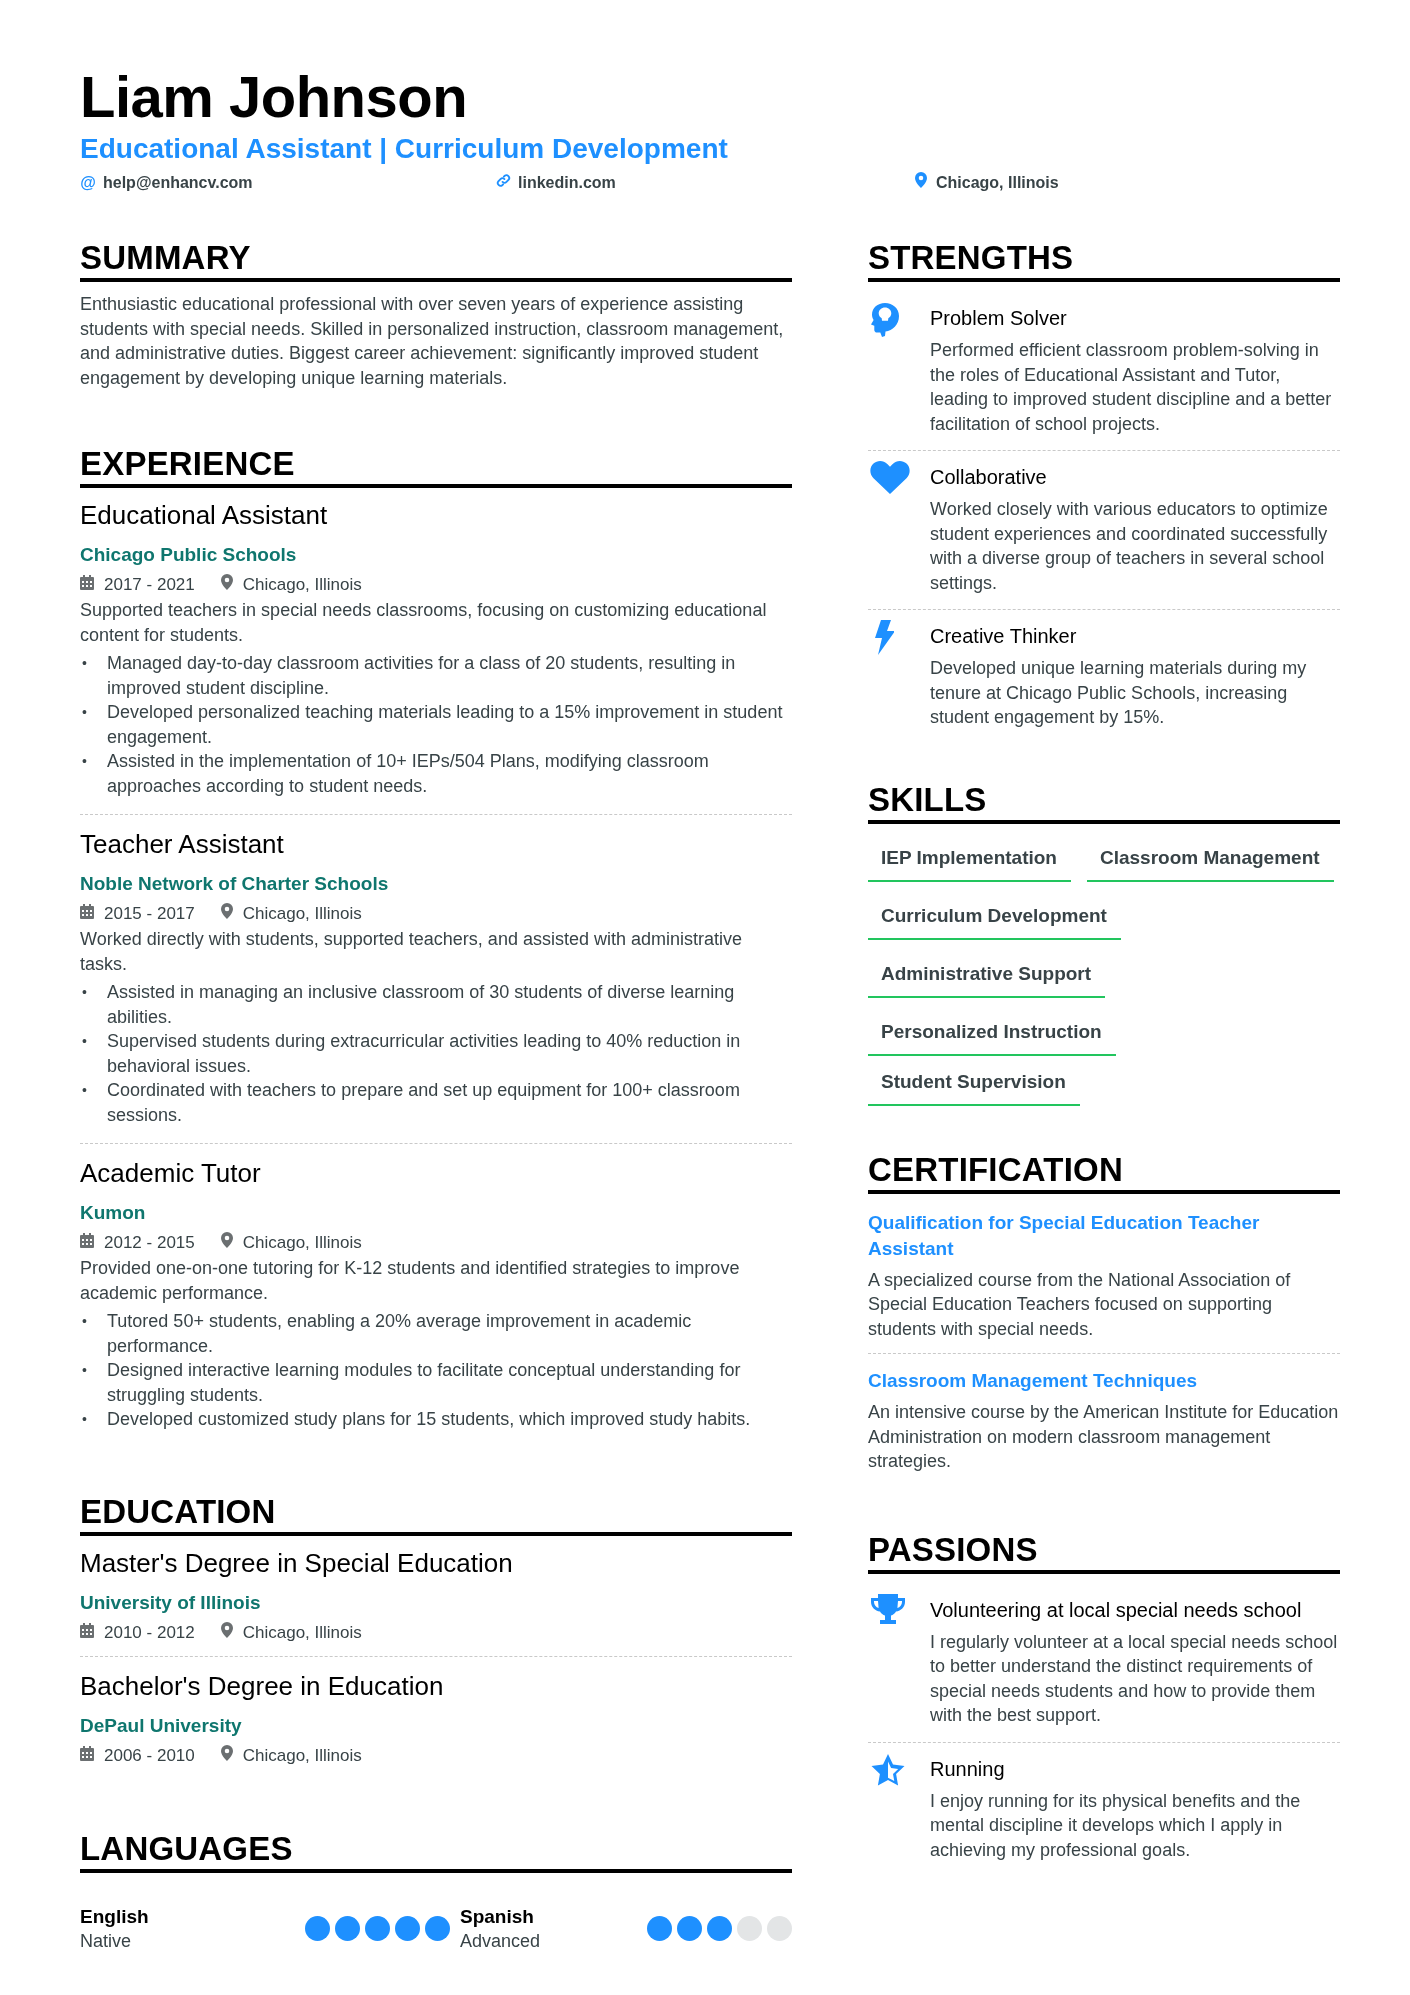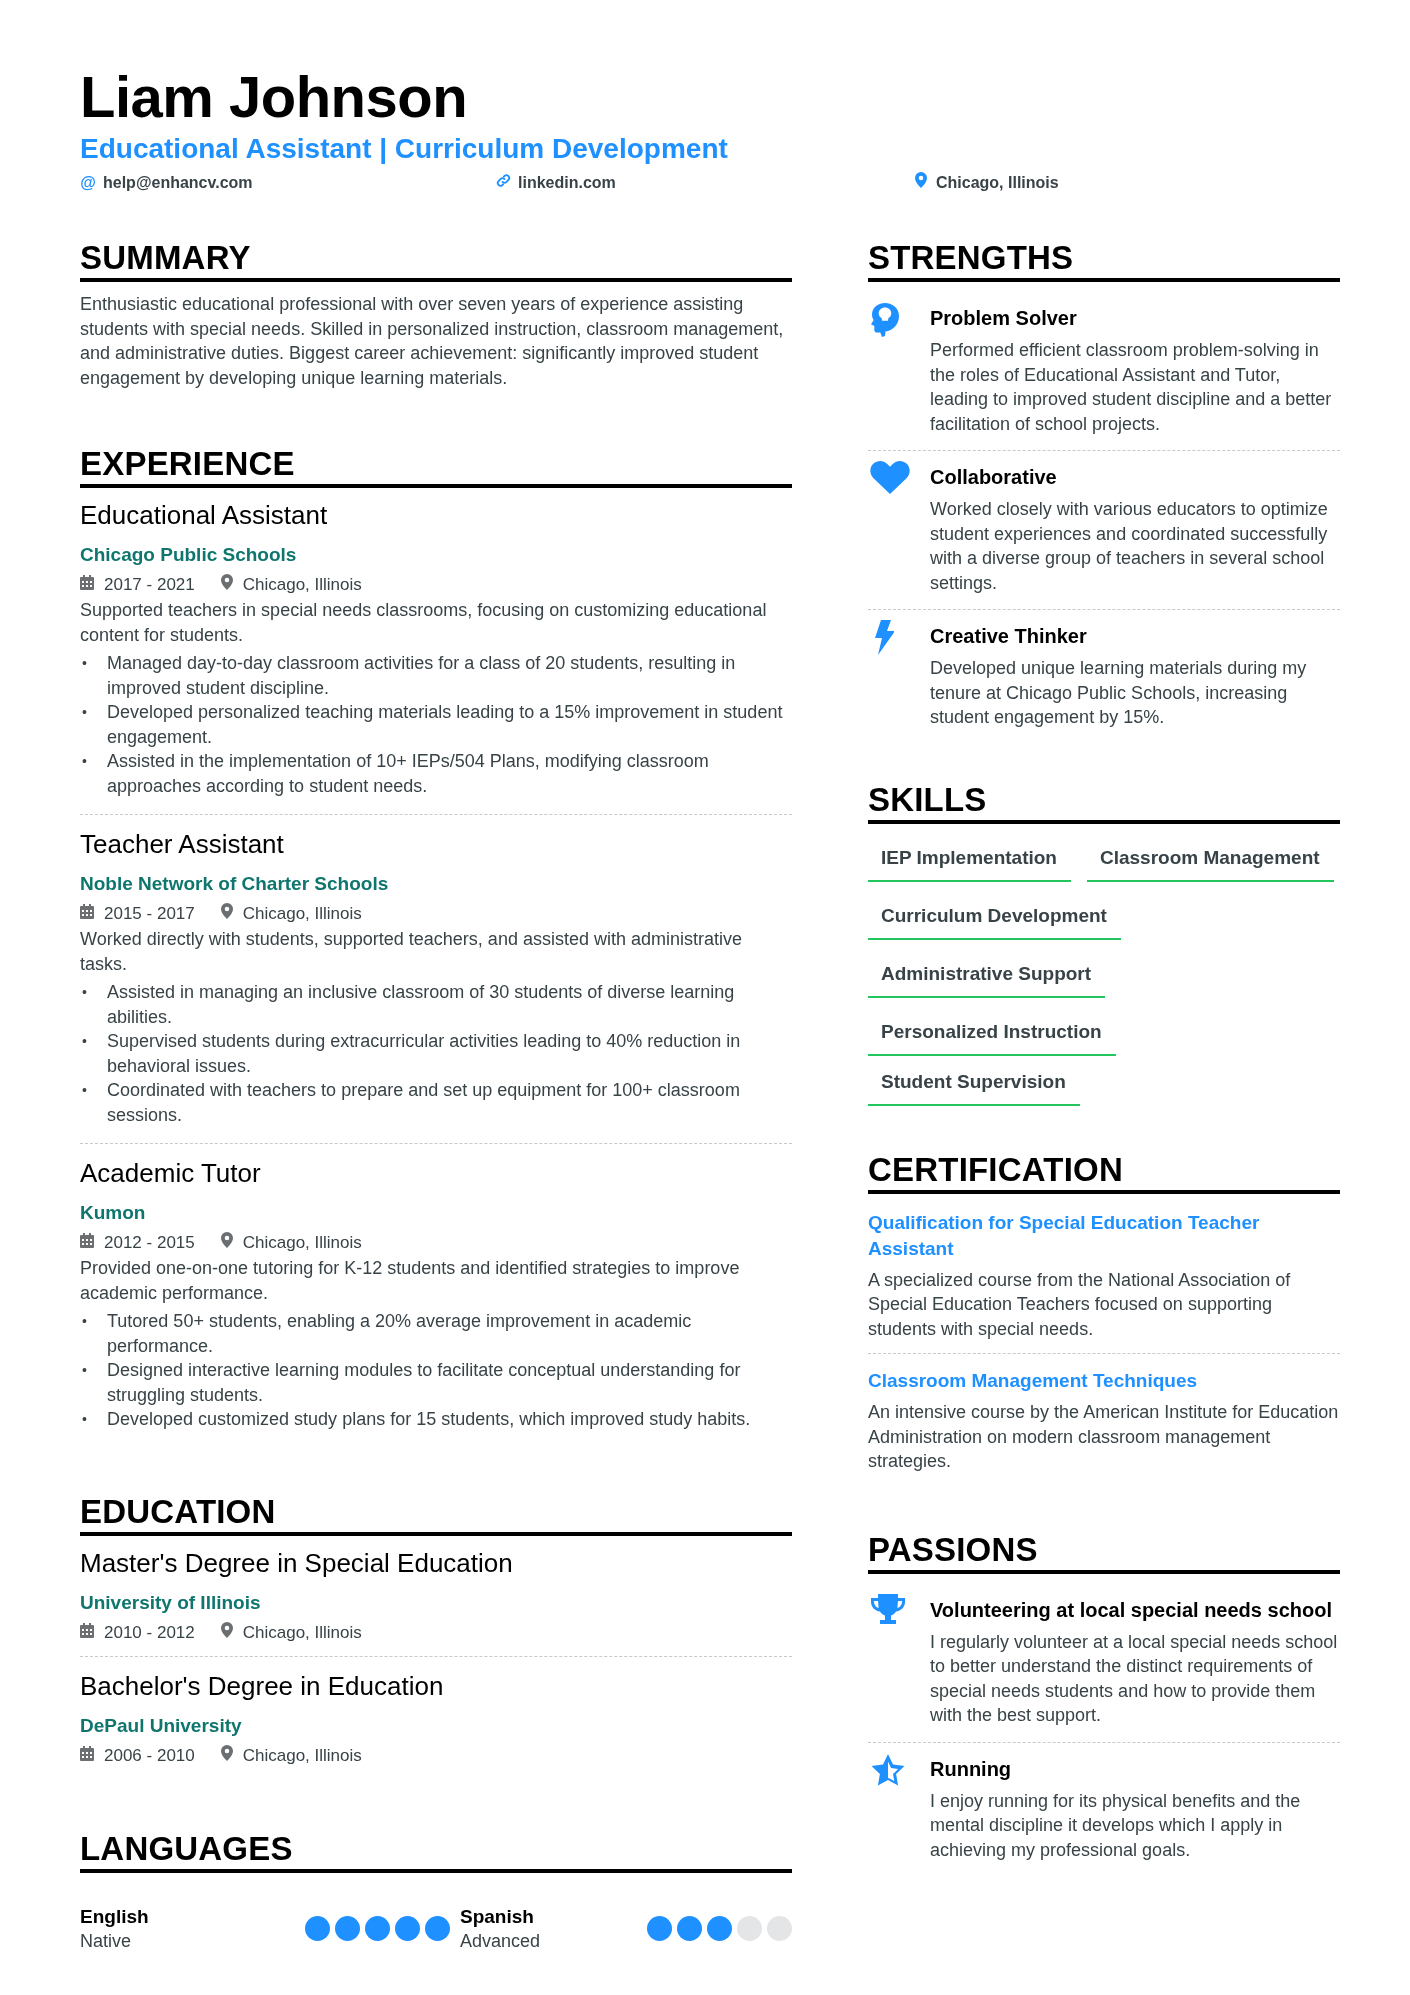"Problem Solver" .feat-title { font-weight: 700 -> 400 }
